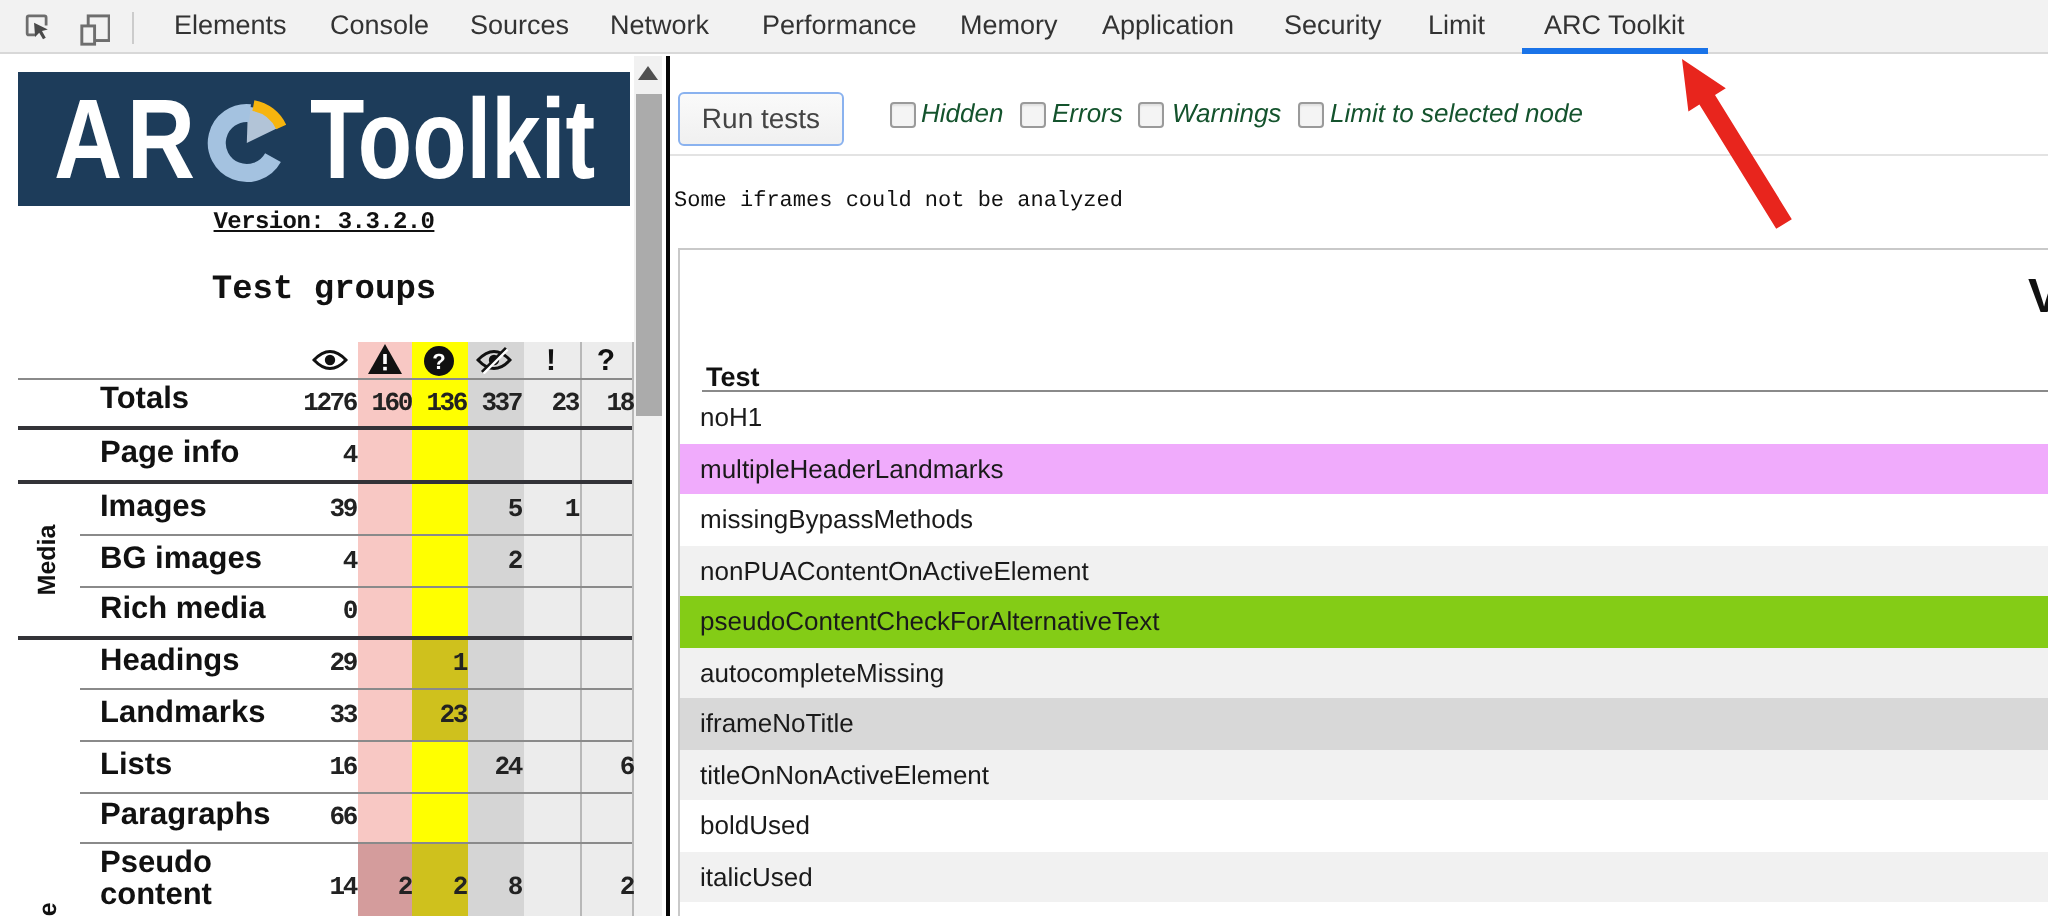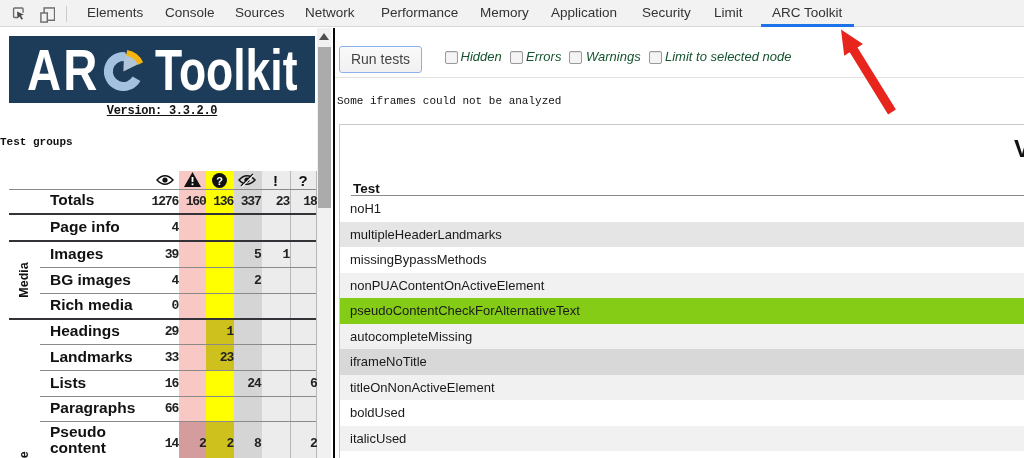"Test groups" #testgroups { font-size: 11px -> 17px; text-align: left -> center }
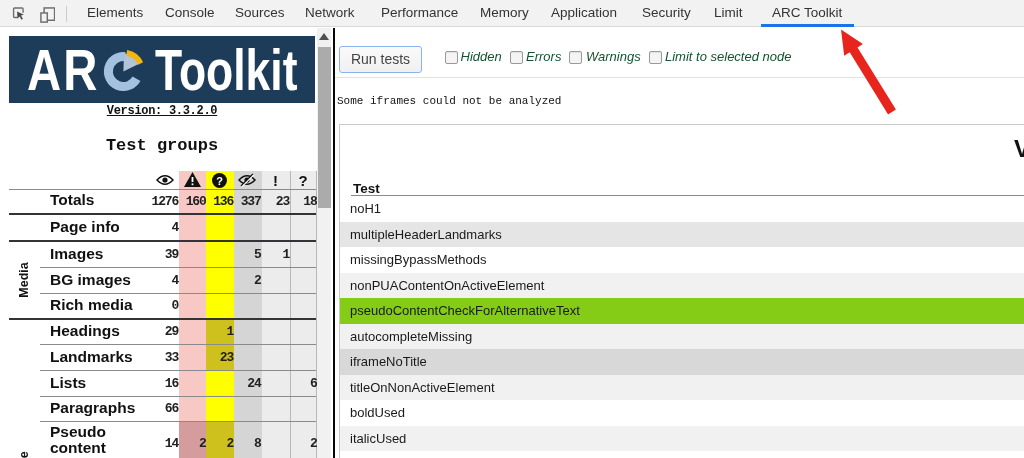"multipleHeaderLandmarks" div.rrow { background: #e5e5e5 -> #f0abfc }
